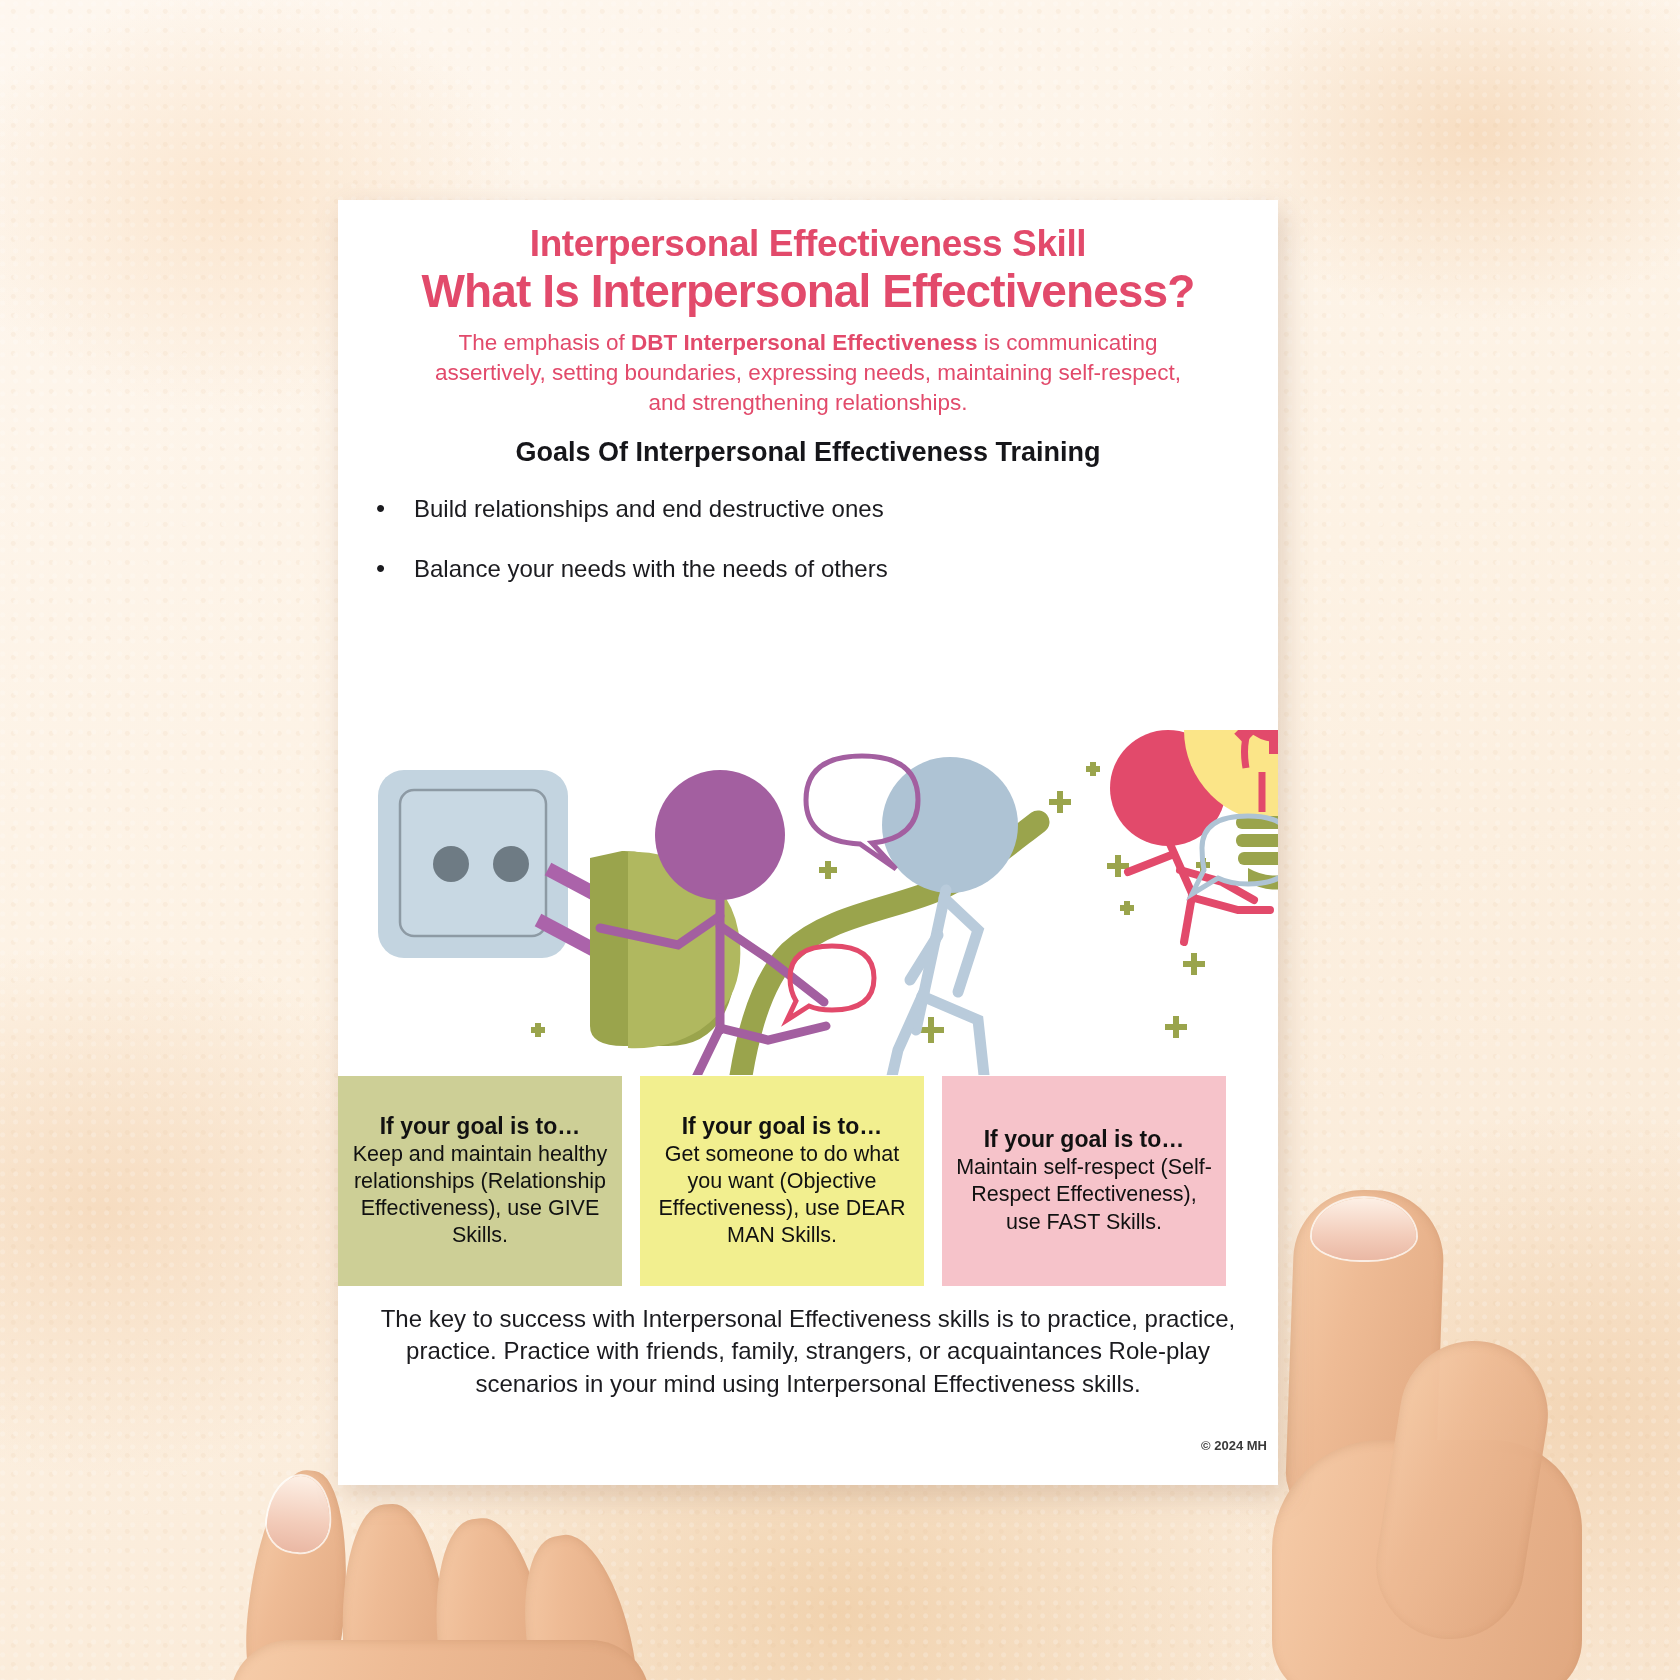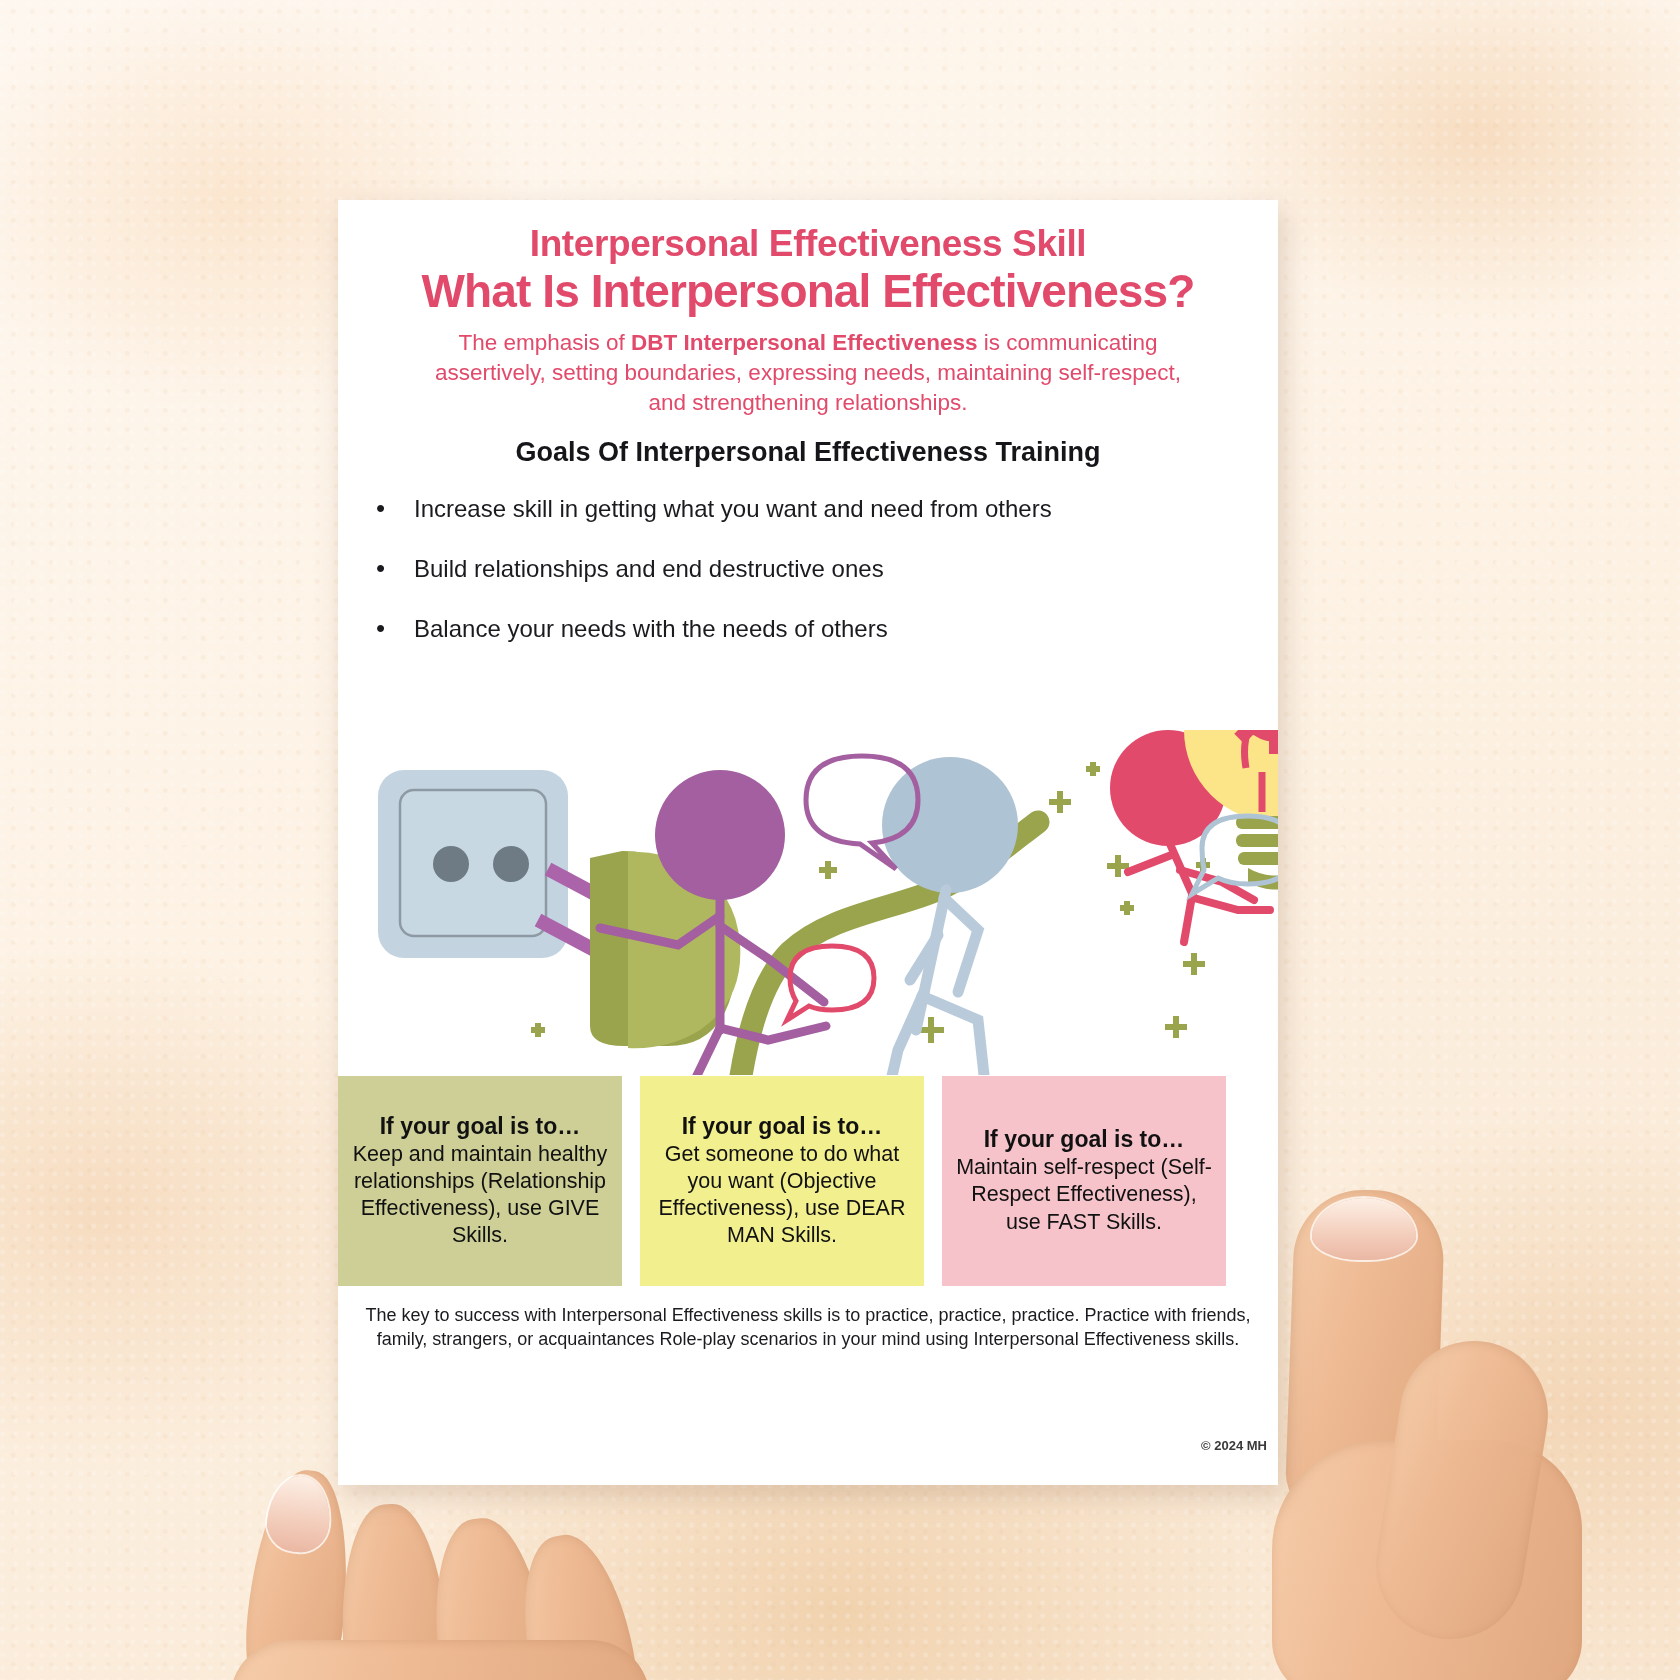"Increase skill in getting what" li { html: <li>Increase skill in getting what you want and need from others</li> -> none }
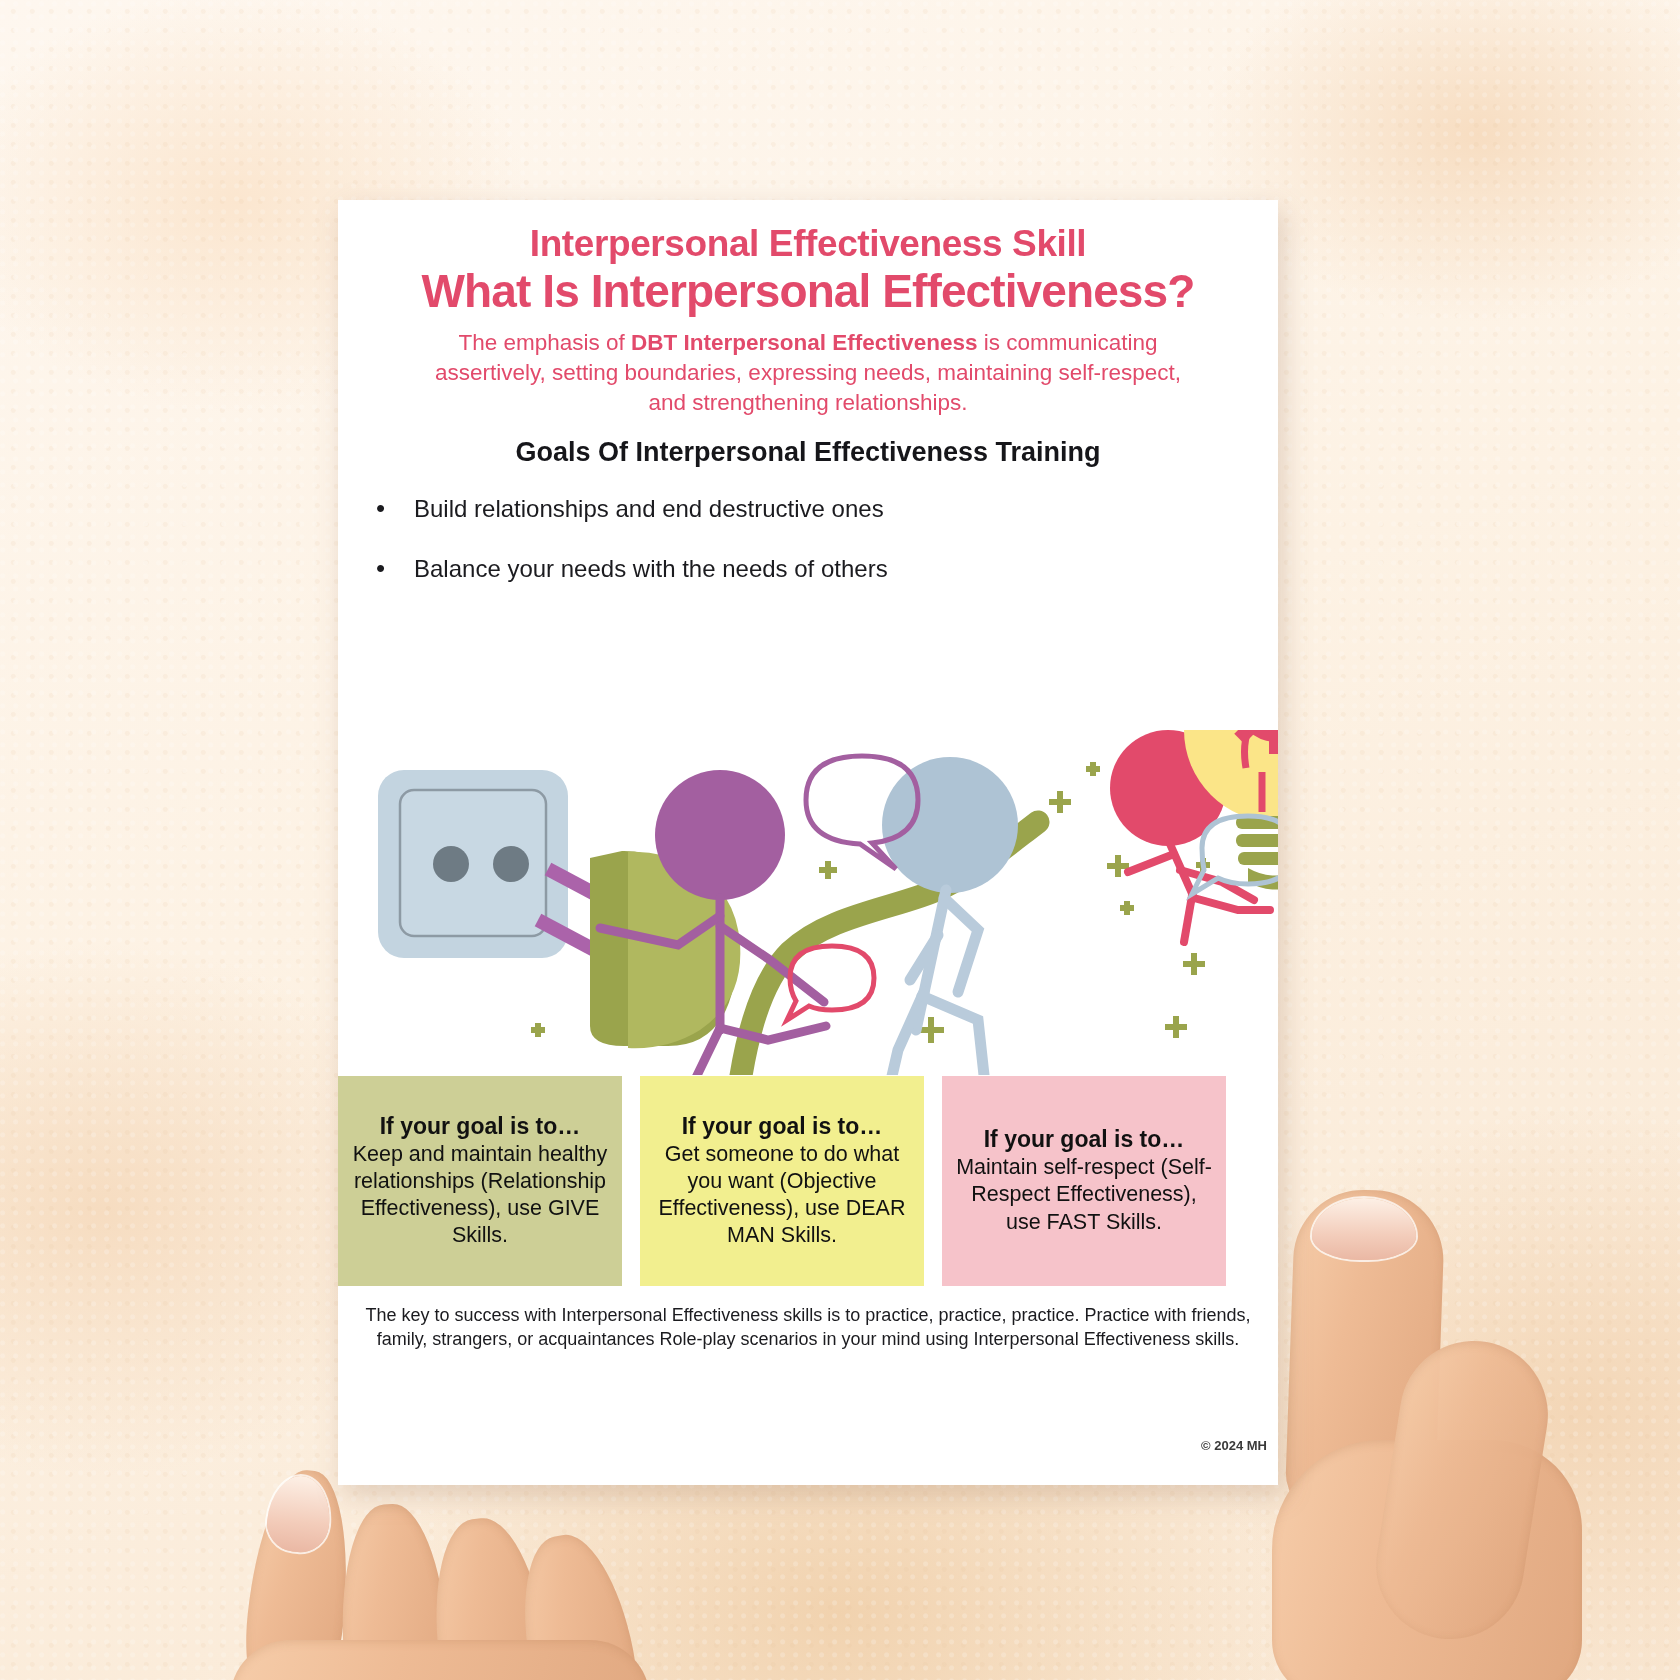"The key to success with" #footer { font-size: 18px -> 24px }
